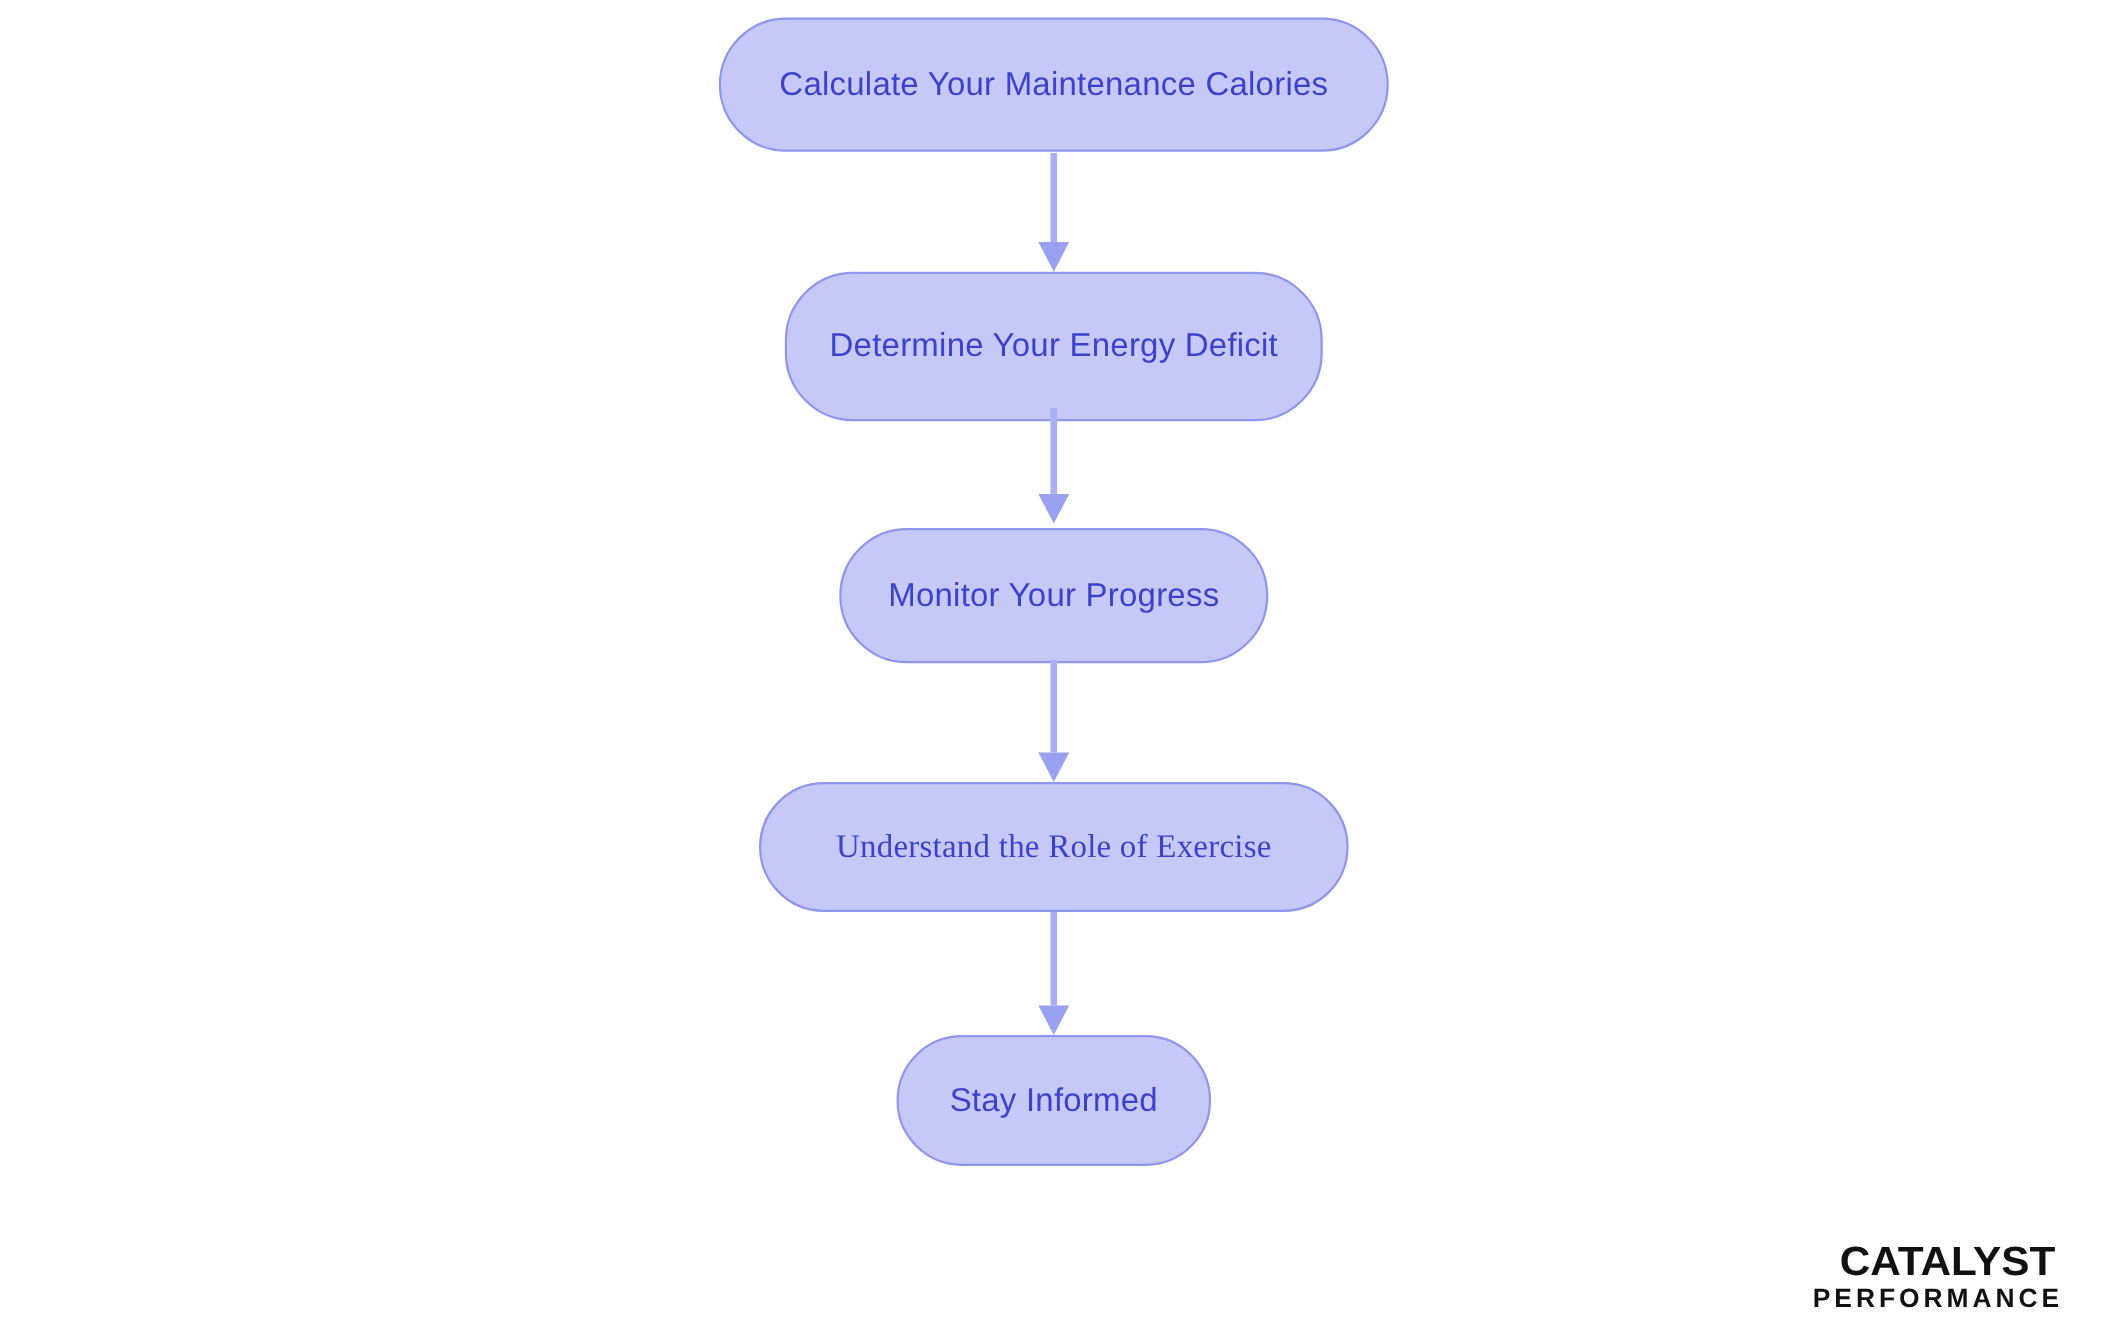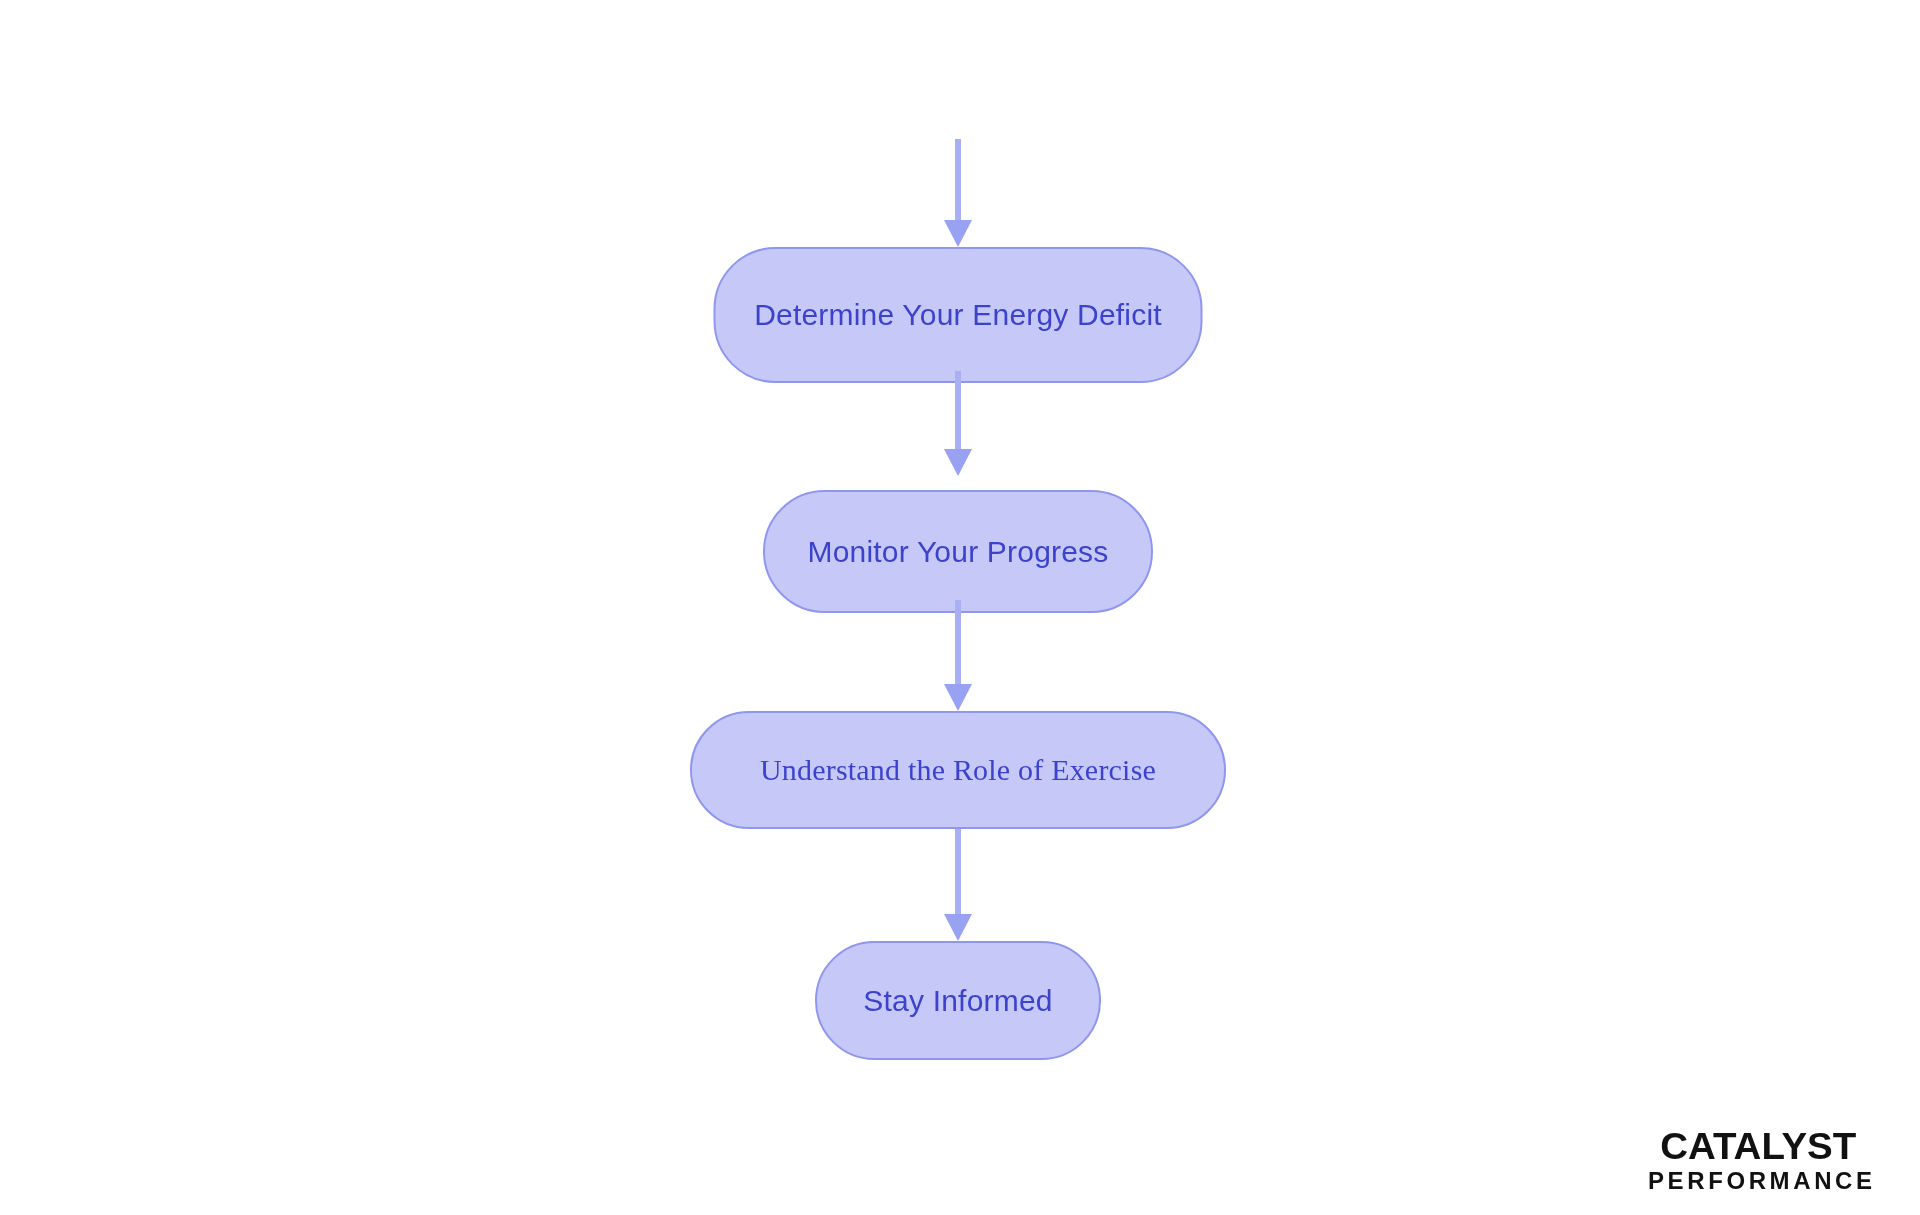"Calculate Your Maintenance Calories" div.node { html: none -> <div> <span>Calculate Your Maintenance Calories</span> </div> }
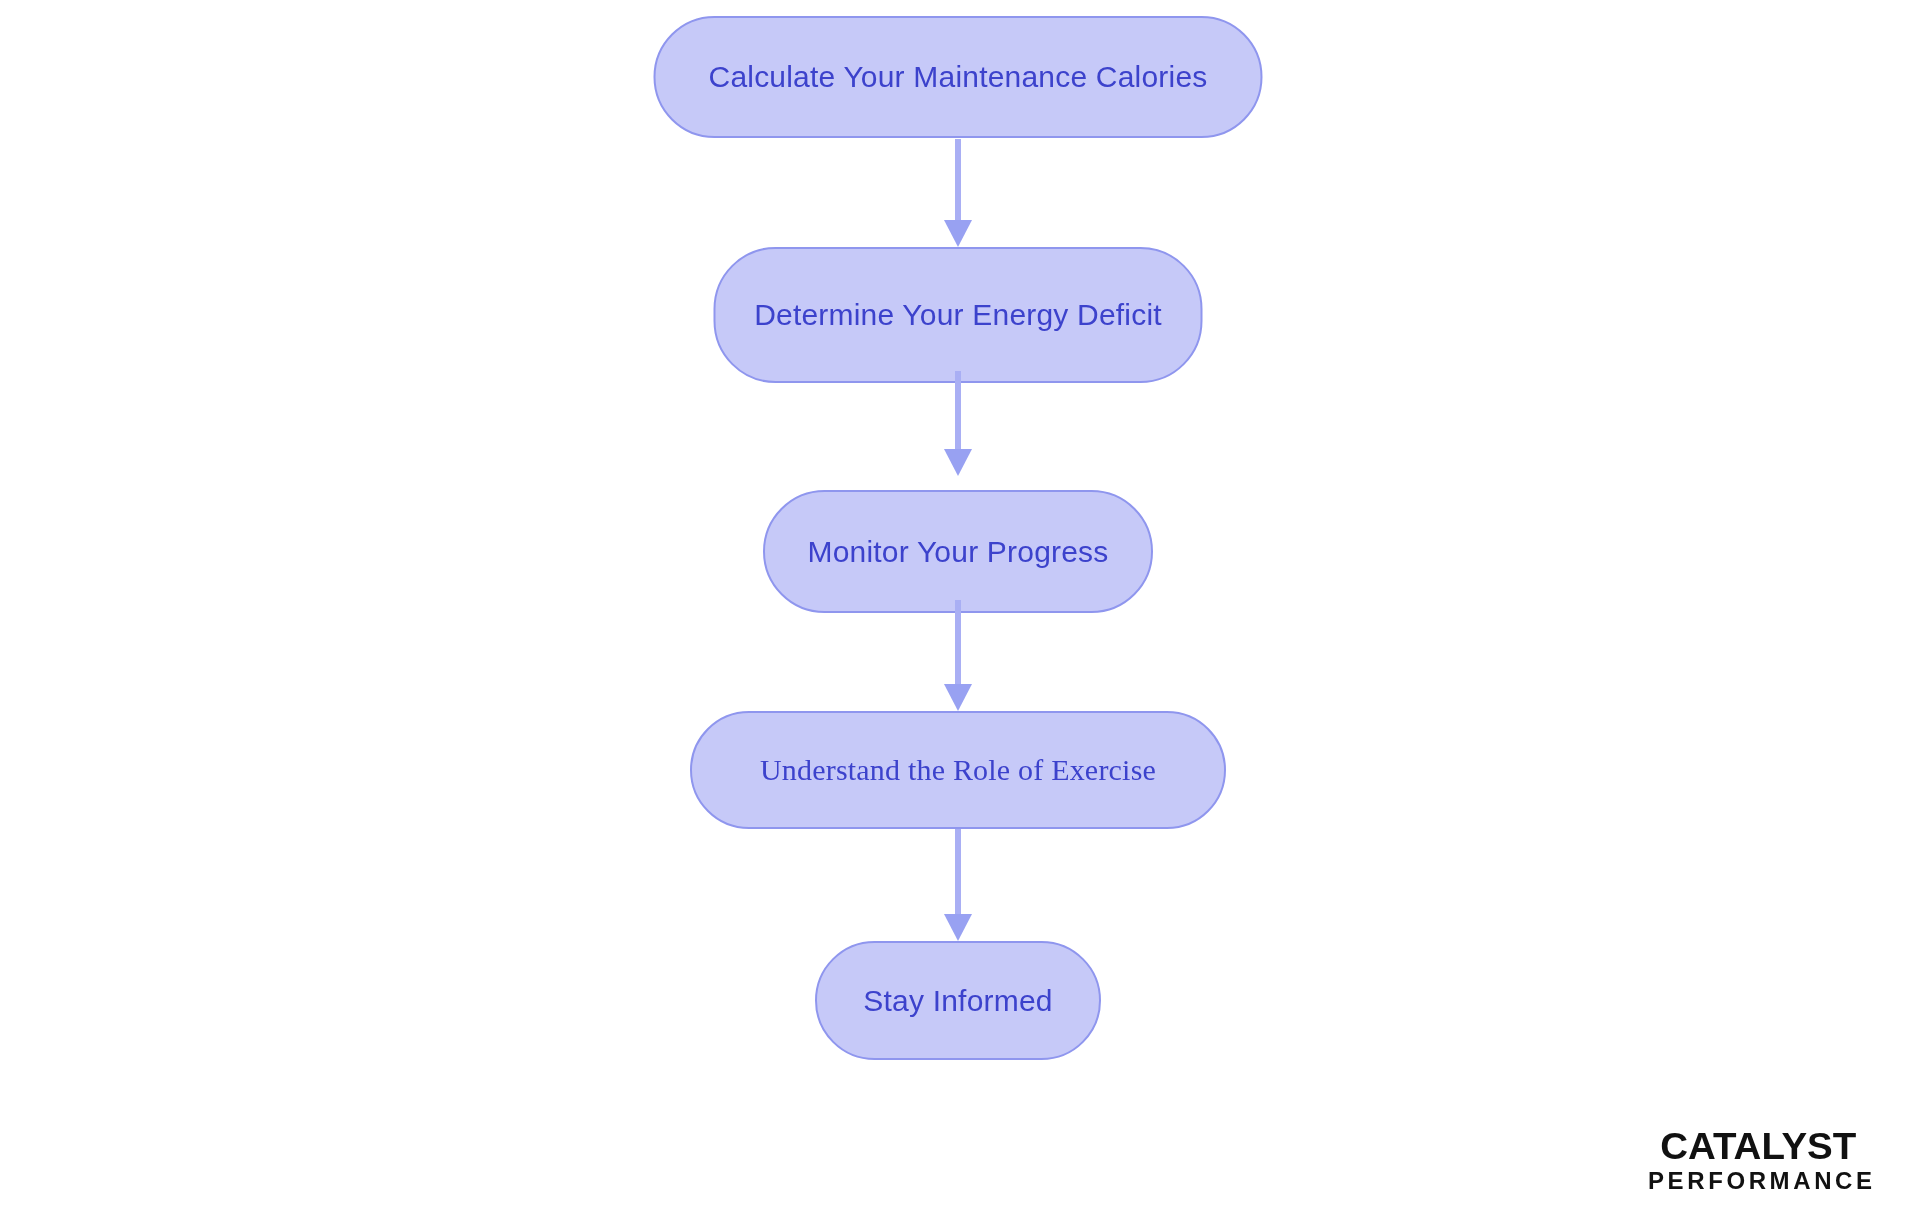"Monitor Your Progress" .node-3 { top: 490px -> 480px }
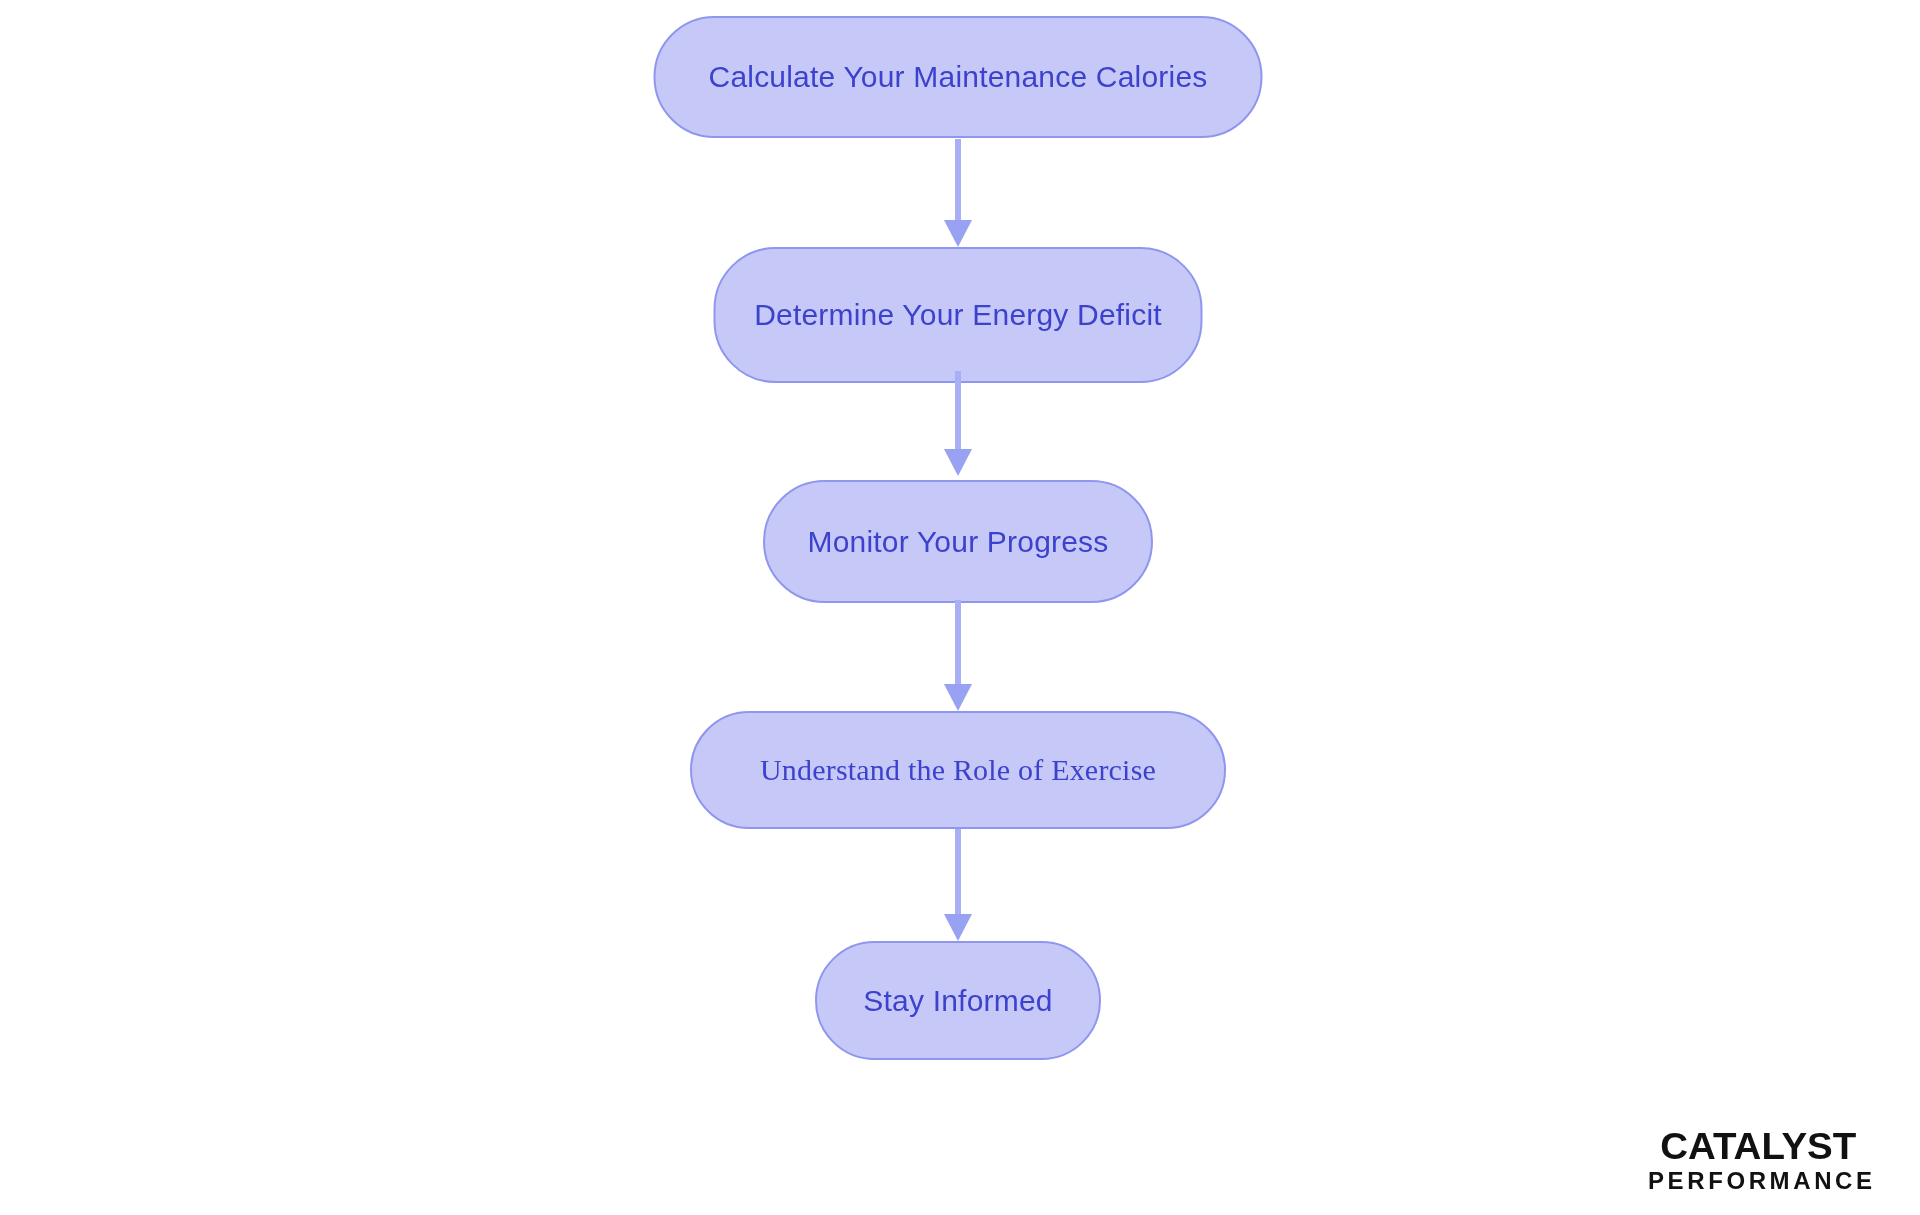"CATALYST" .logo { text-align: center -> right }
